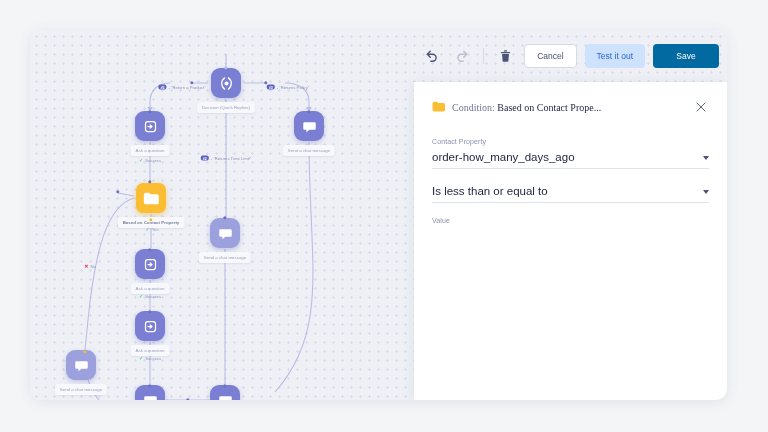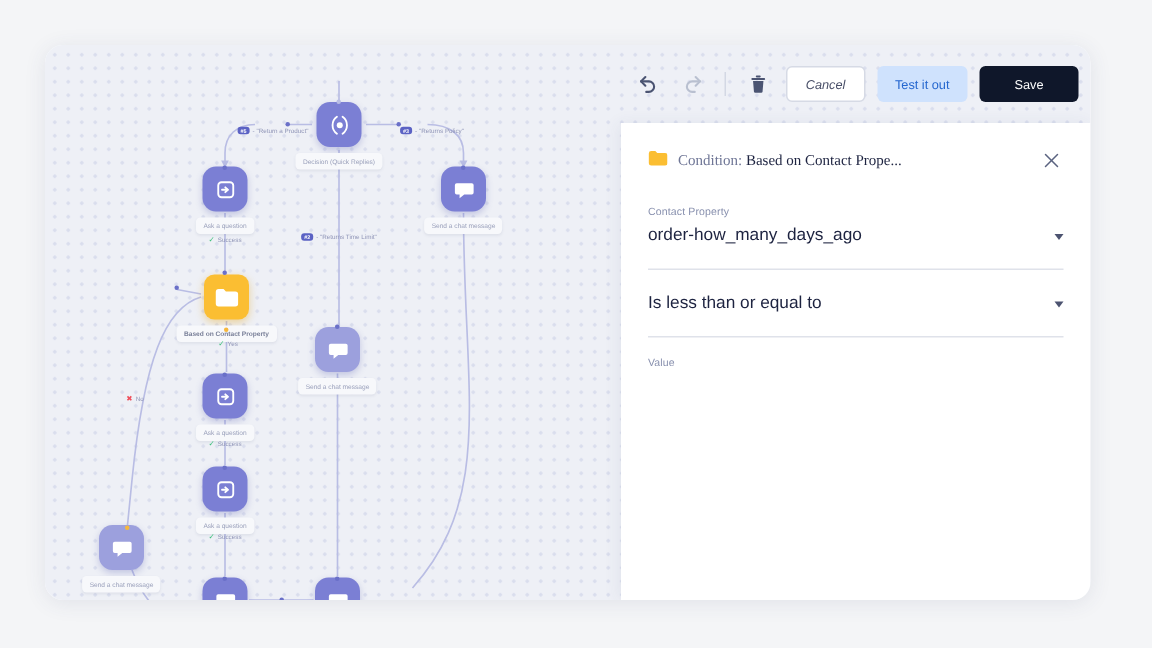"Cancel" #cancel-button { font-style: italic -> none }
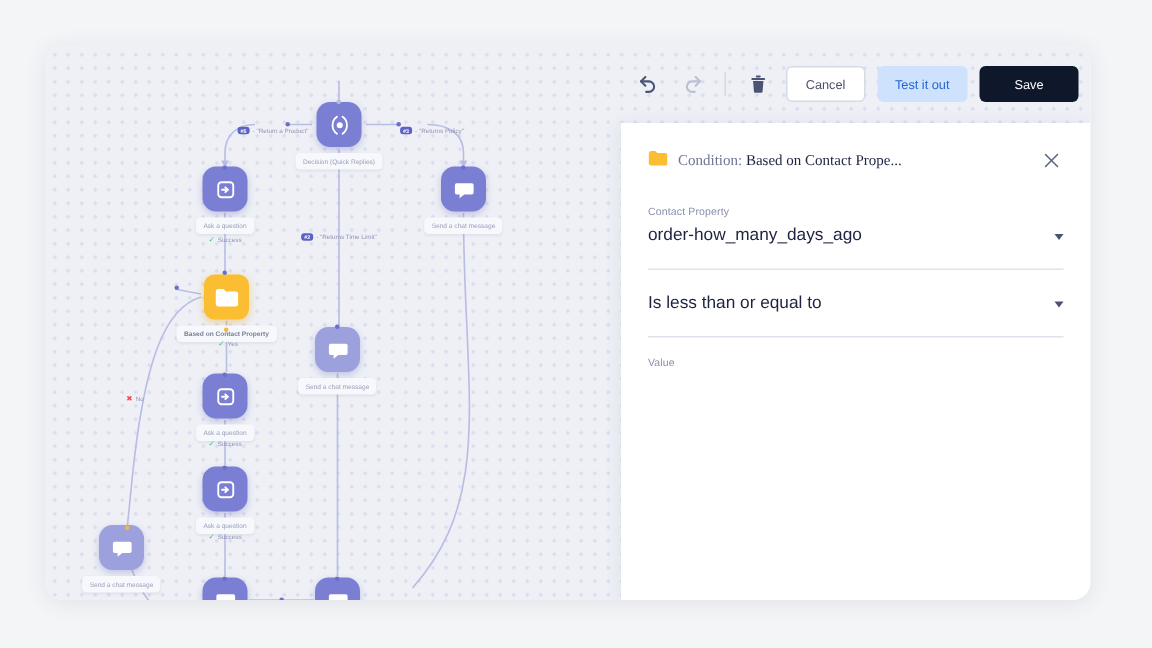"Save" #save-button { background: #0f172a -> #0369a1 }
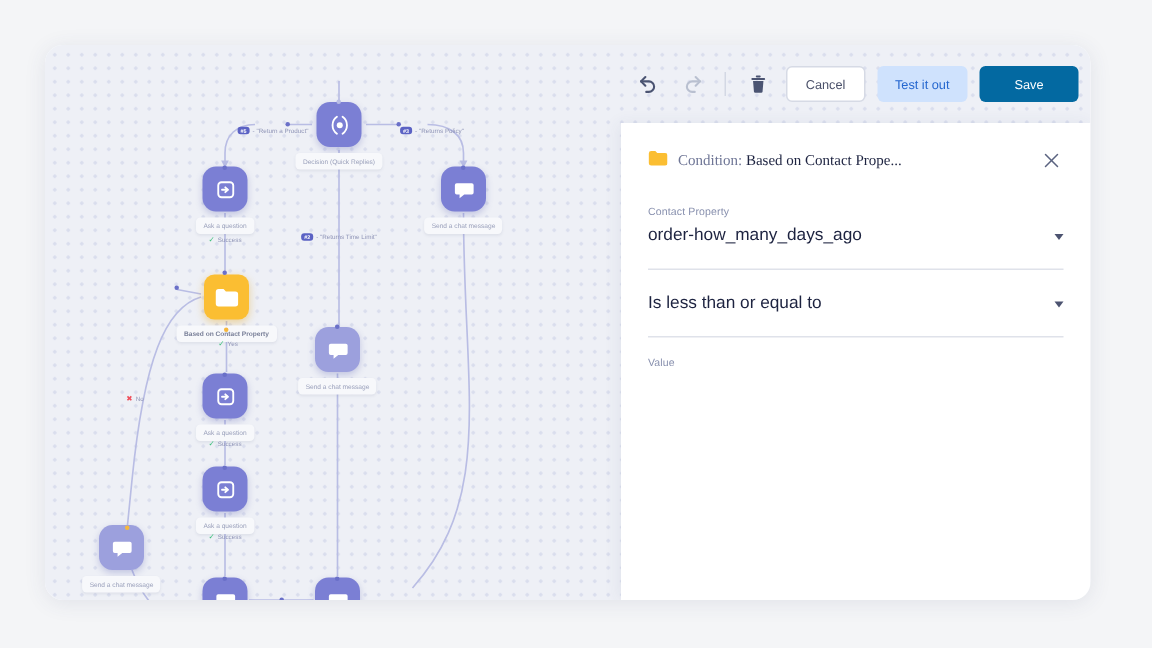"order-how_many_days_ago" .field .row { padding: 6px 0 16px -> 6px 0 5px }
